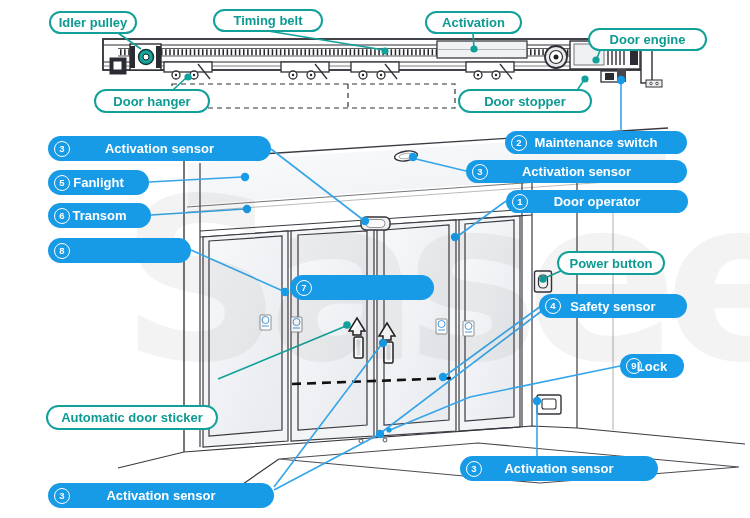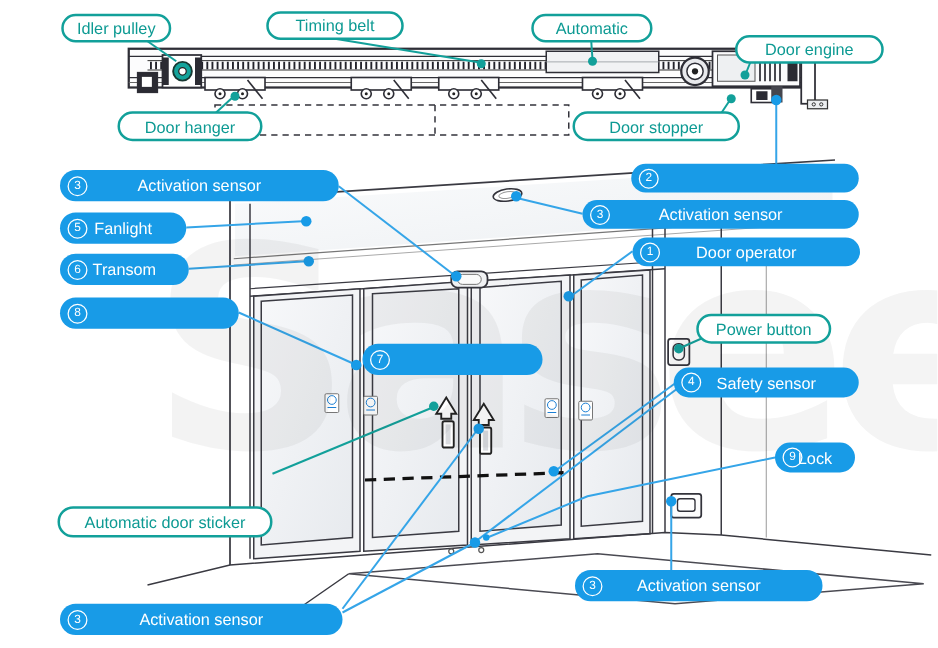"Idler pulley" #labels .pill { font-weight: normal -> bold }
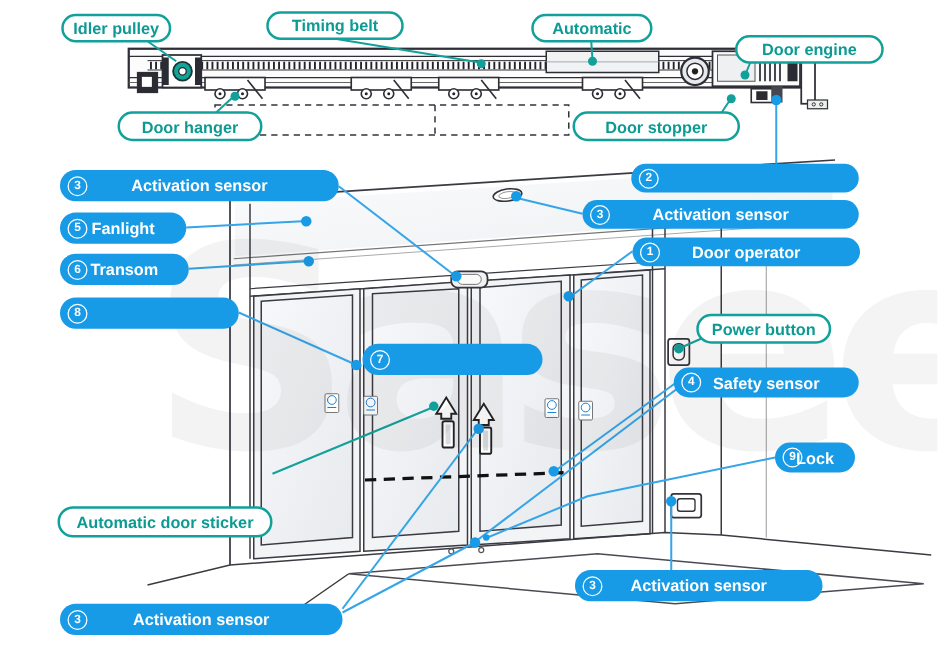"Automatic" span.txt { text: Automatic -> Activation }
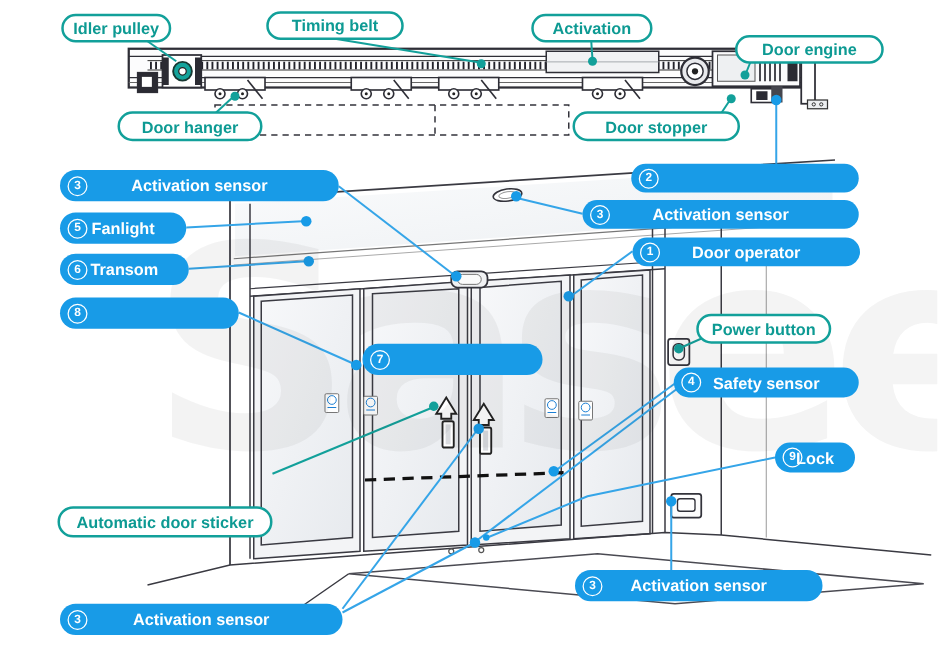"Maintenance switch" span.txt { html: none -> <span>Maintenance switch</span> }
